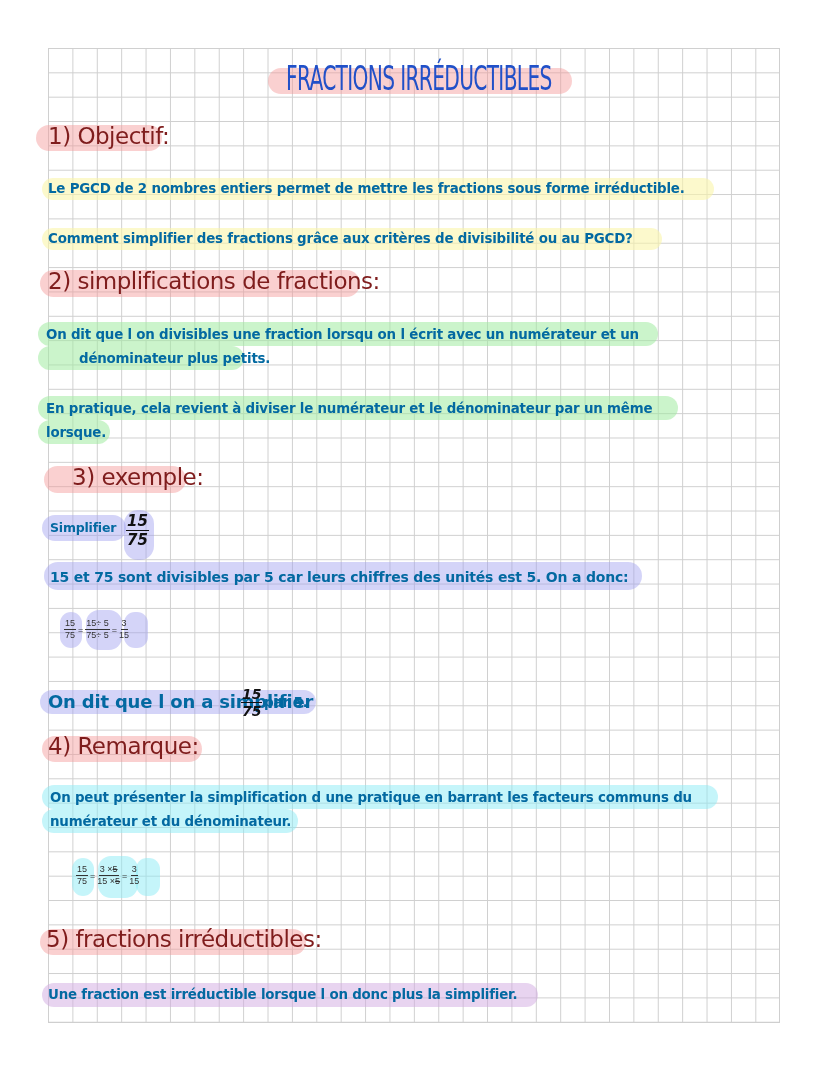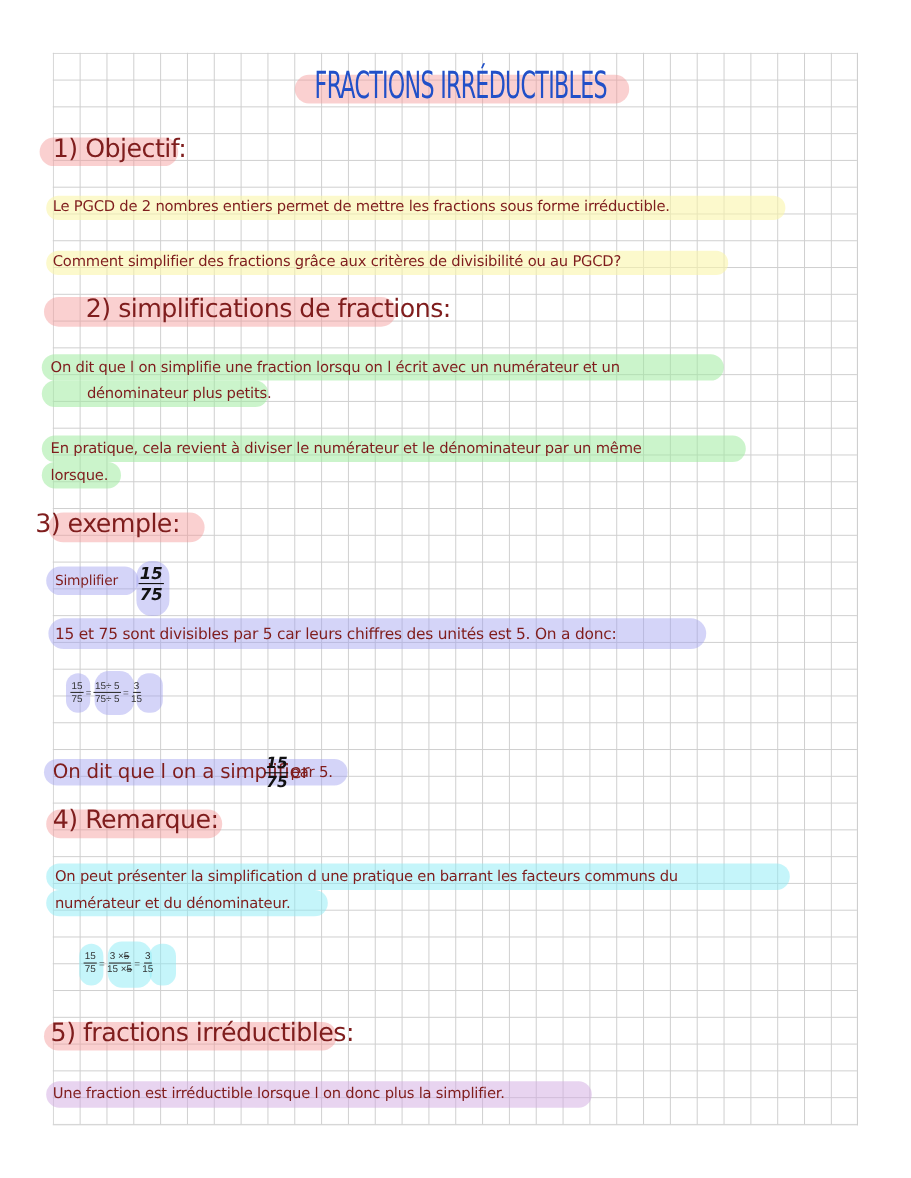"Le PGCD de 2 nombres" .body-text { color: #7f1d1d -> #0369a1; font-weight: normal -> bold }
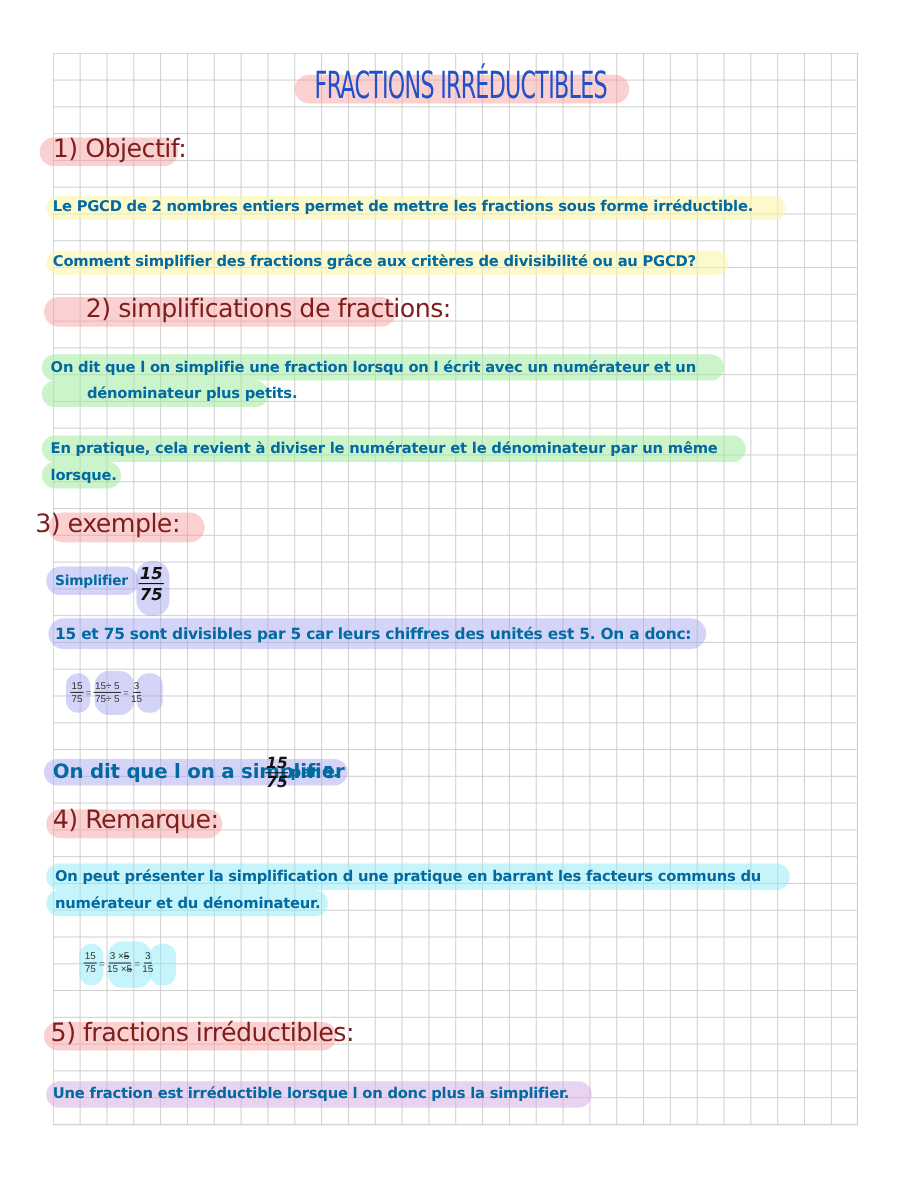"2) simplifications de fractions:" div.abs { margin-left: 30px -> none }
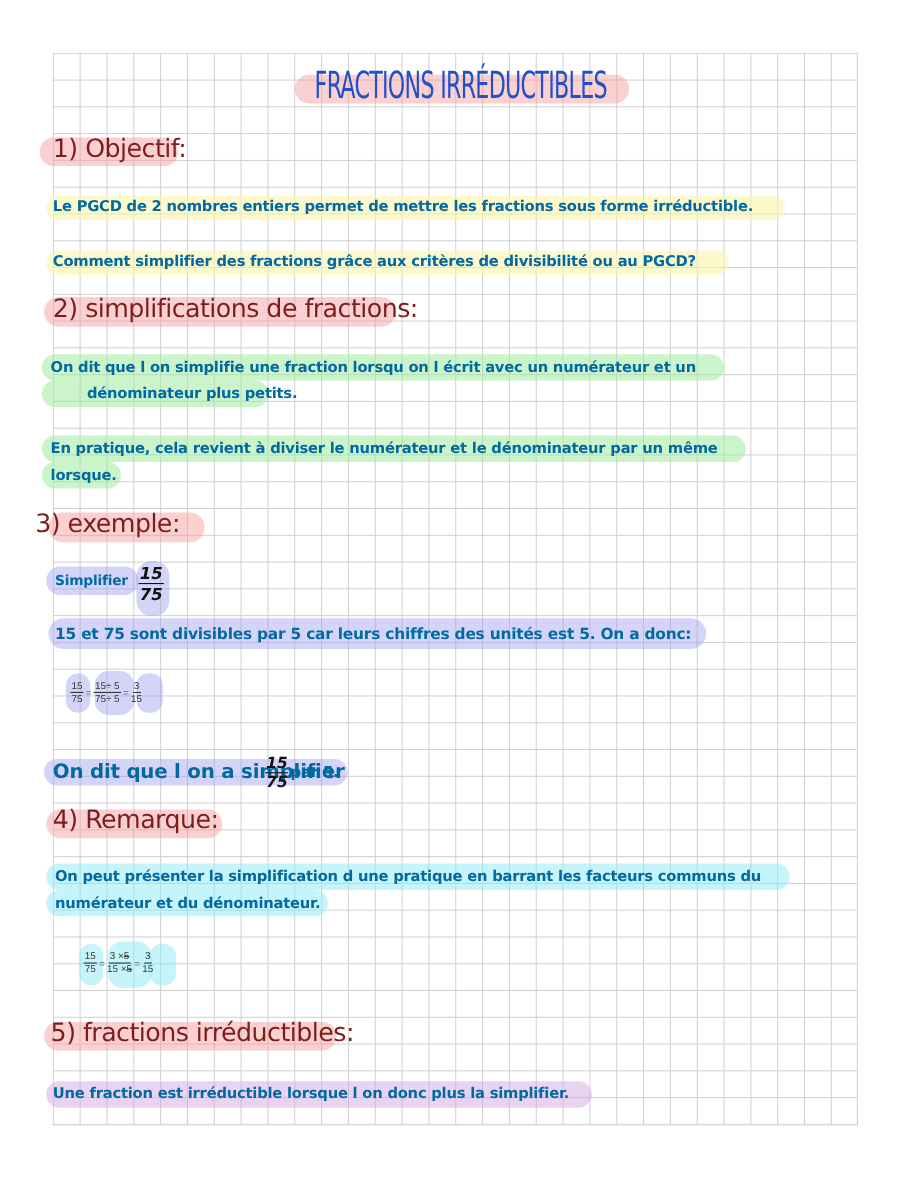"On dit que l on simplifie" div.abs { text: simplifie -> divisibles }
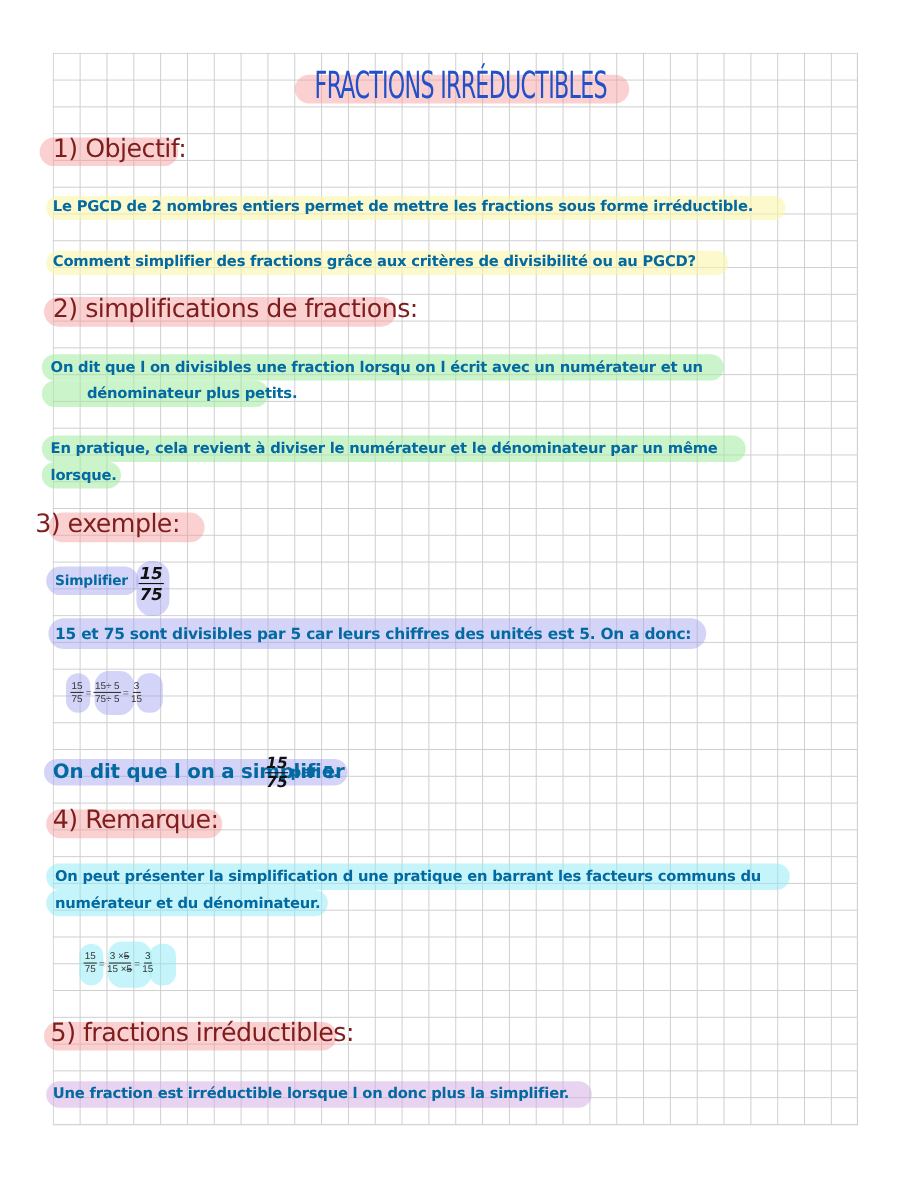"3) exemple:" div.abs { left: 32px -> 48px; padding-left: none -> 24px }
